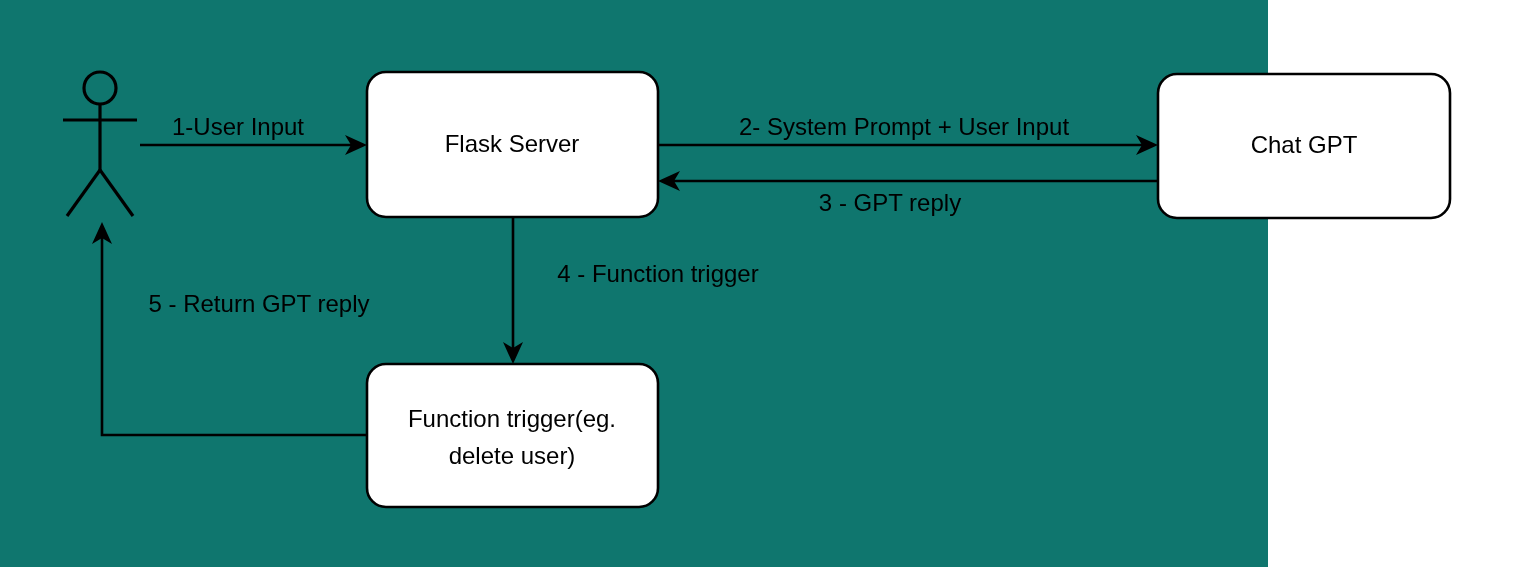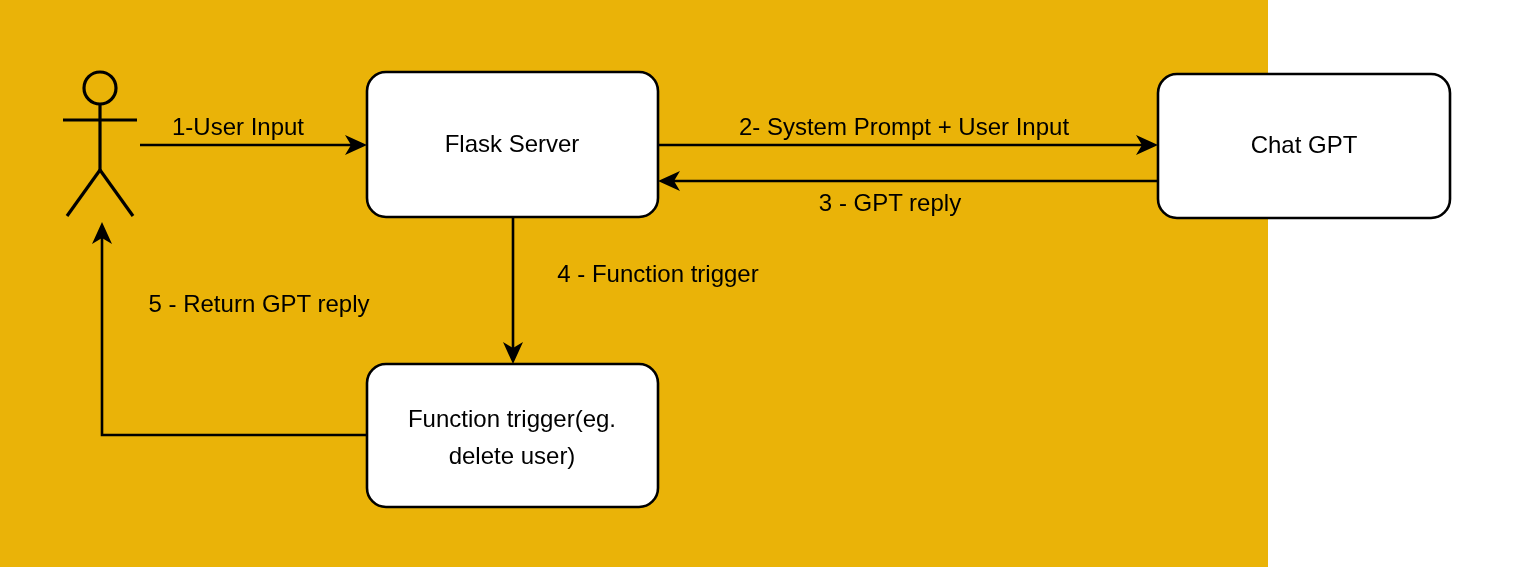"Flask Server" #diagram-root { background: #eab308 -> #0f766e }
